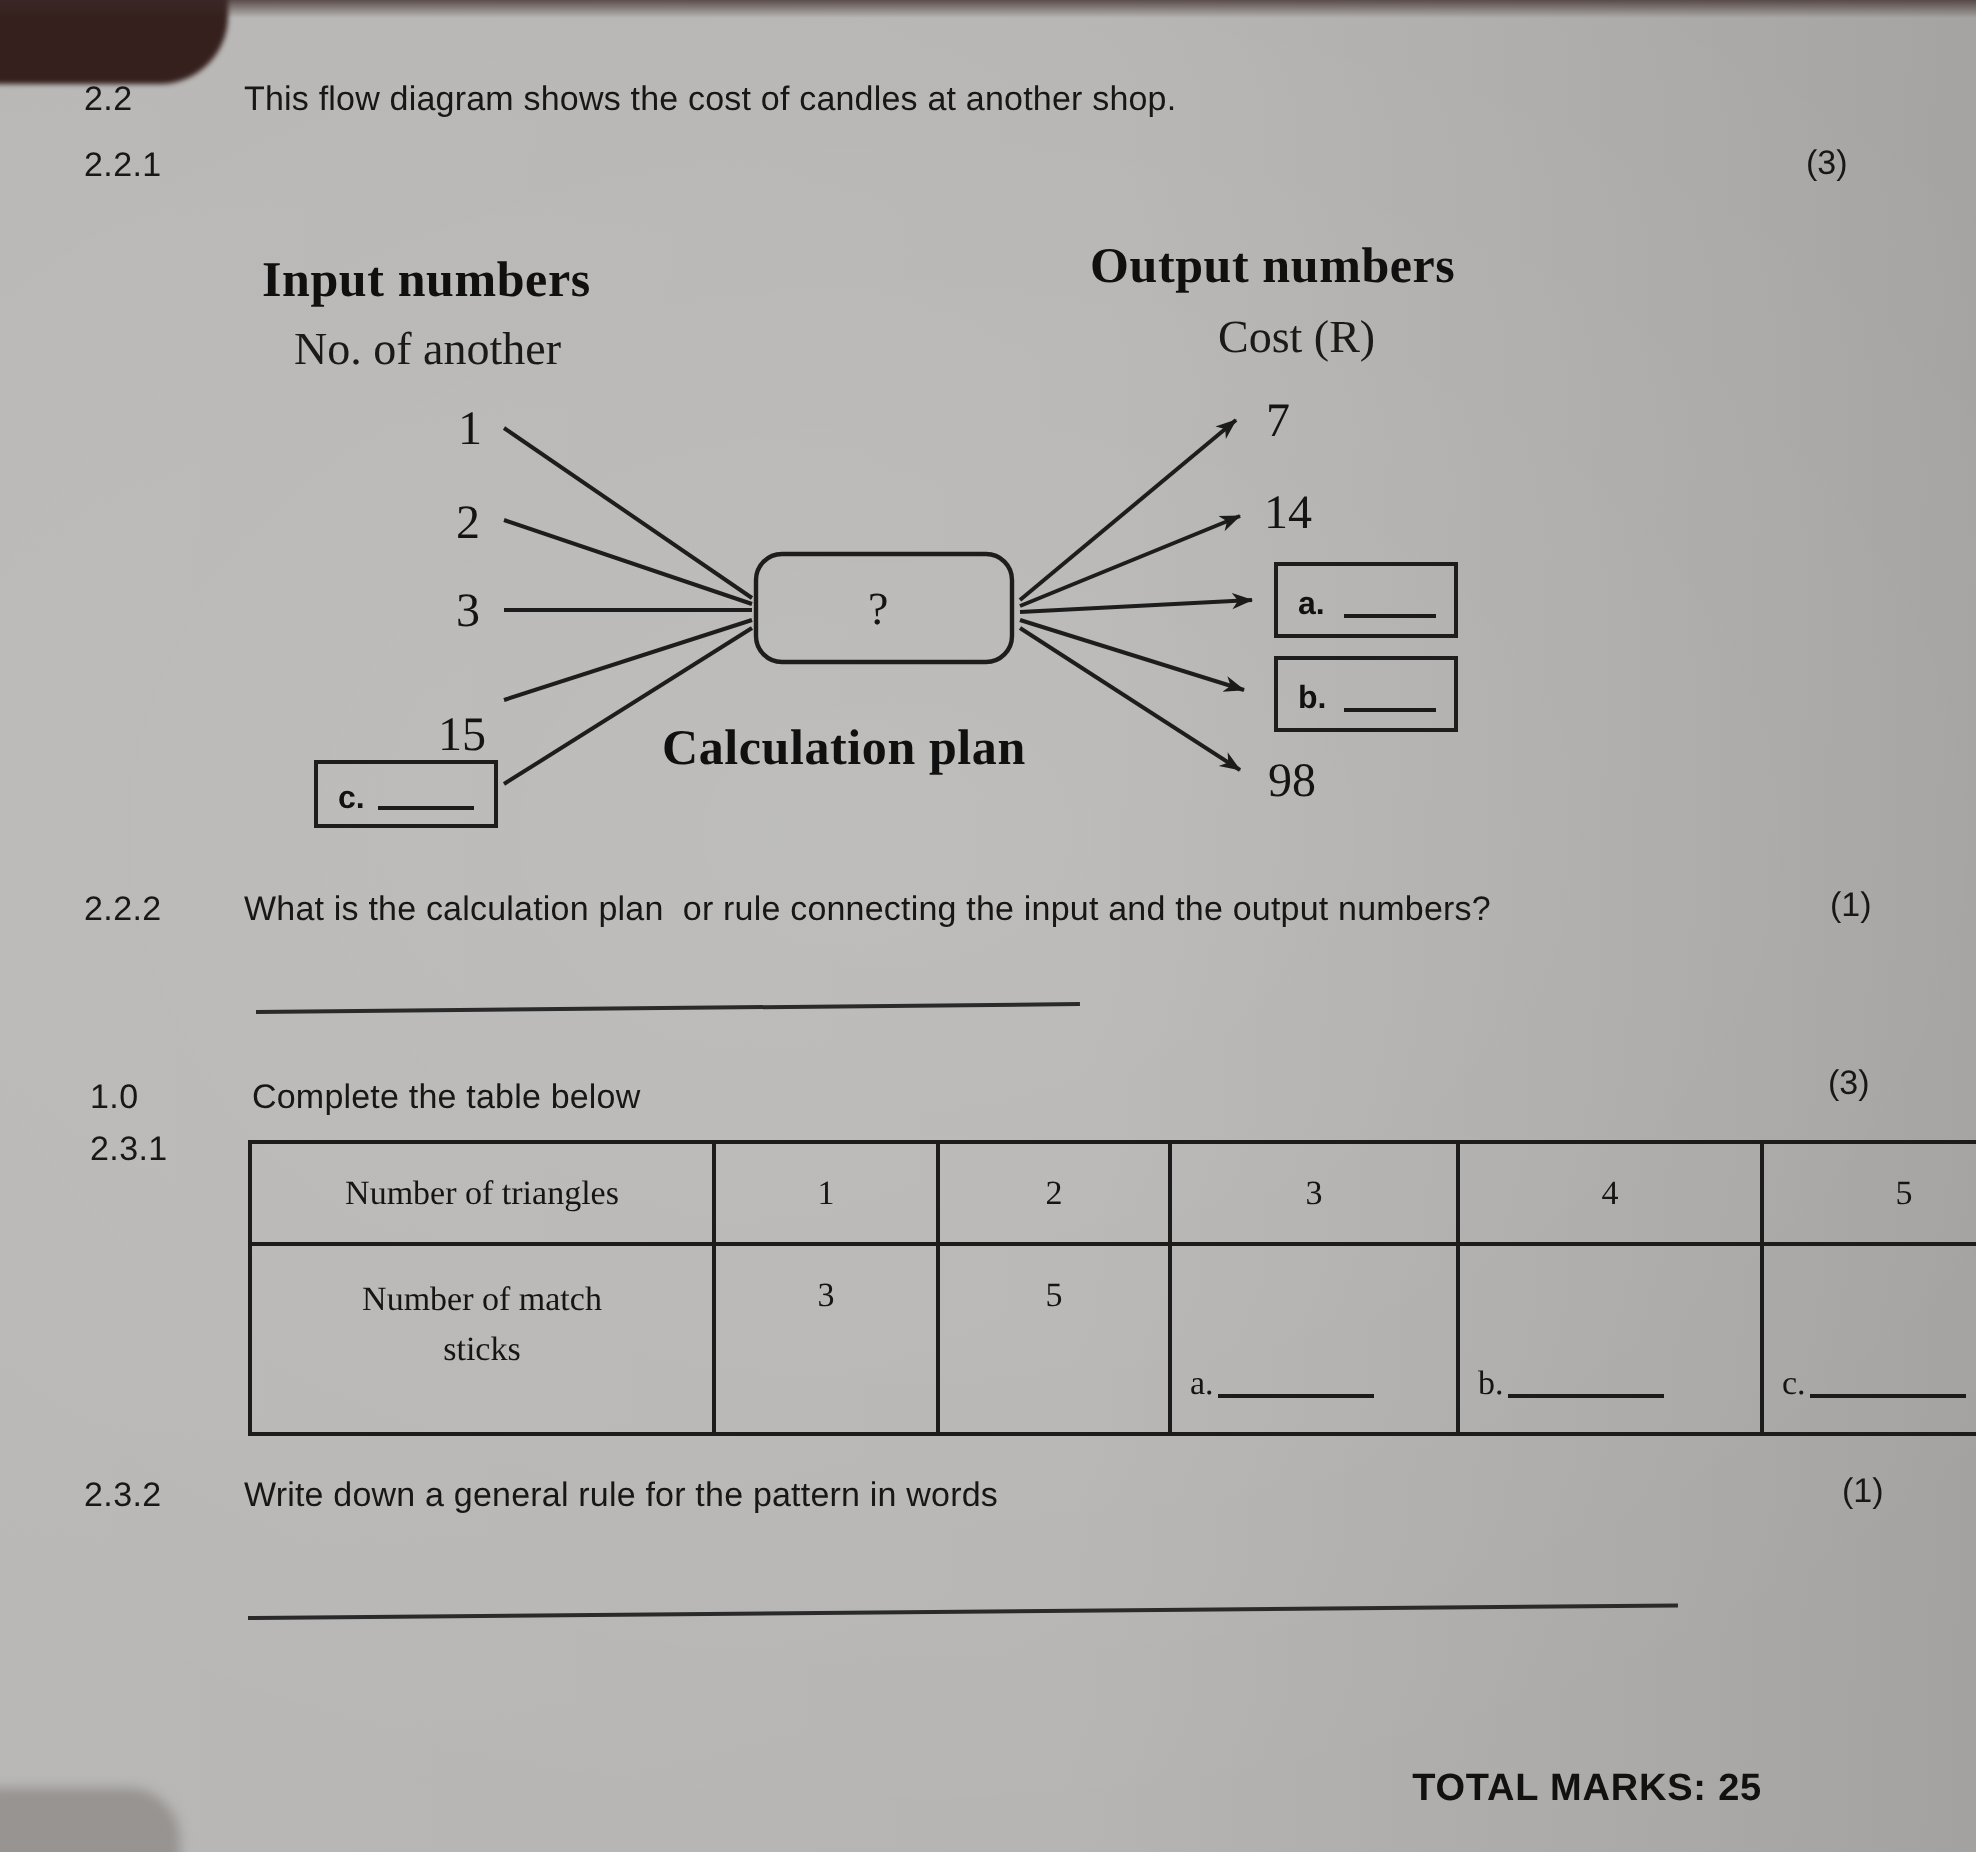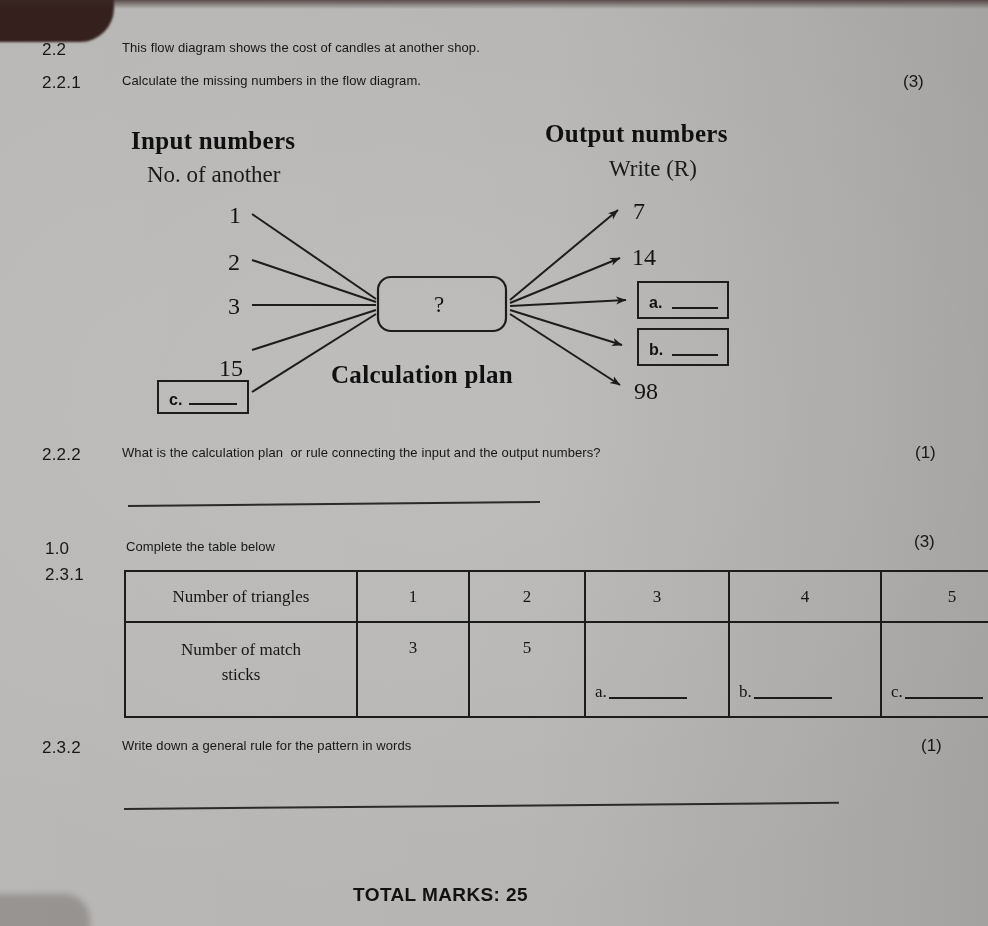"This flow diagram shows the" .q-body { font-size: 13px -> 17px }
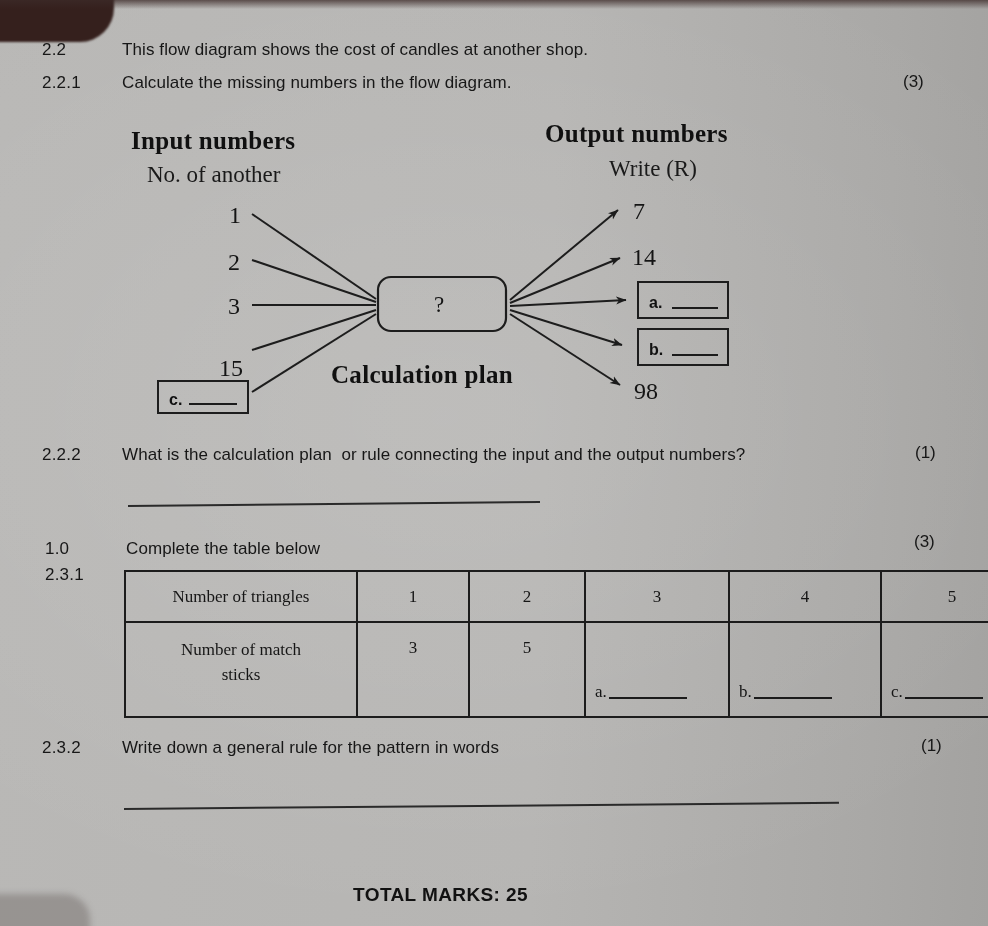"Calculate the missing numbers in" div.txt { html: <div>Calculate the missing numbers in the flow diagram.</div> -> none }
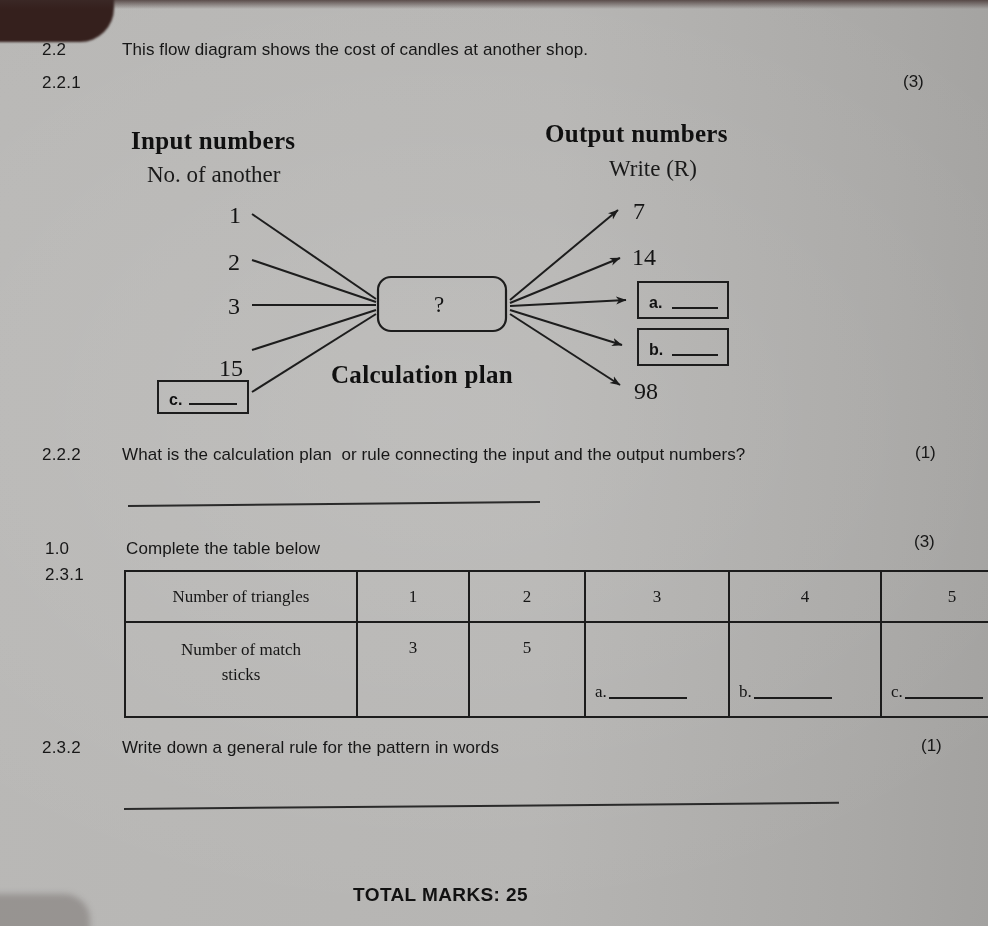"Write (R)" div.txt { text: Write -> Cost }
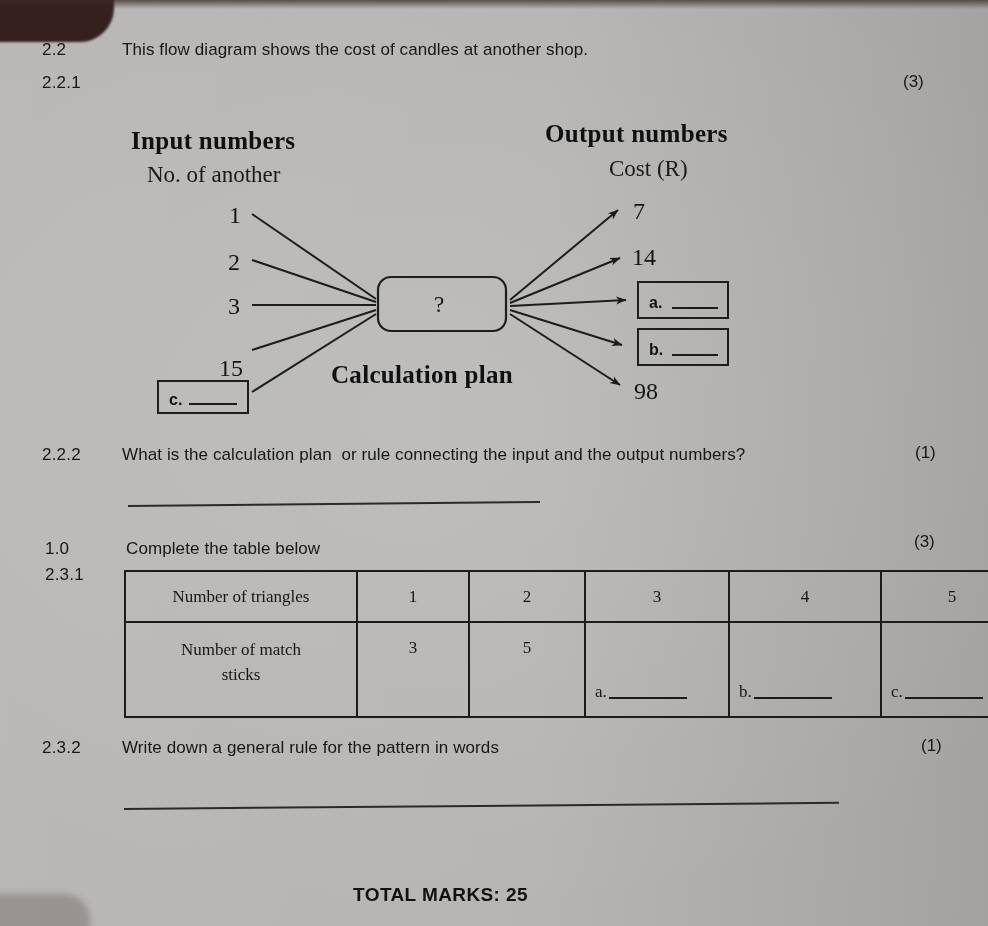"TOTAL MARKS: 25" #total-marks { text-align: center -> right }
